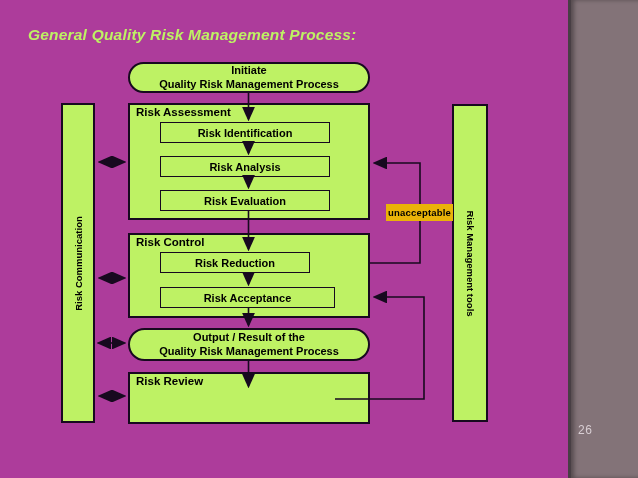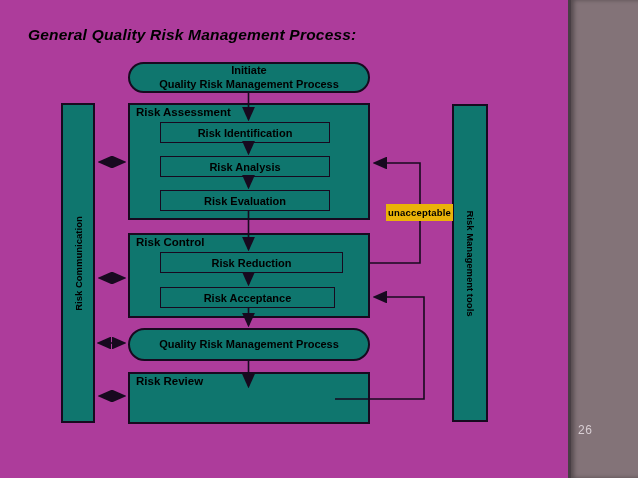"General Quality Risk Management Process:" .slide-title { color: #000000 -> #bef264 }
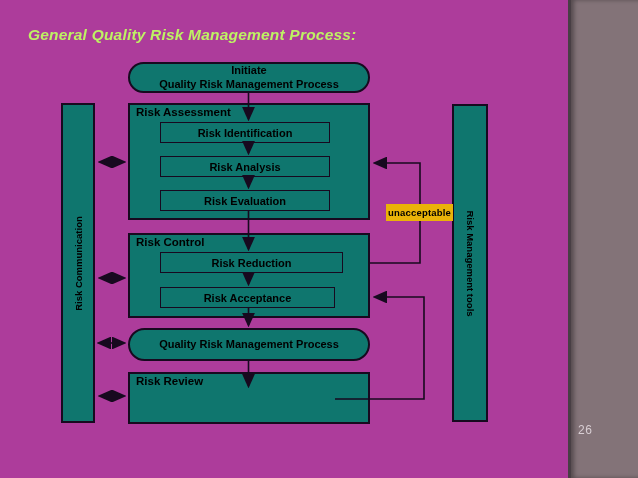"Initiate" .shape { background: #0f766e -> #bef264 }
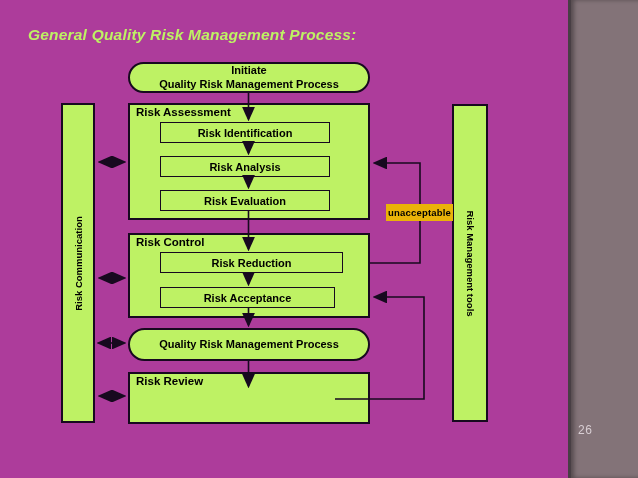"Risk Reduction" div.shape { width: 183px -> 150px }
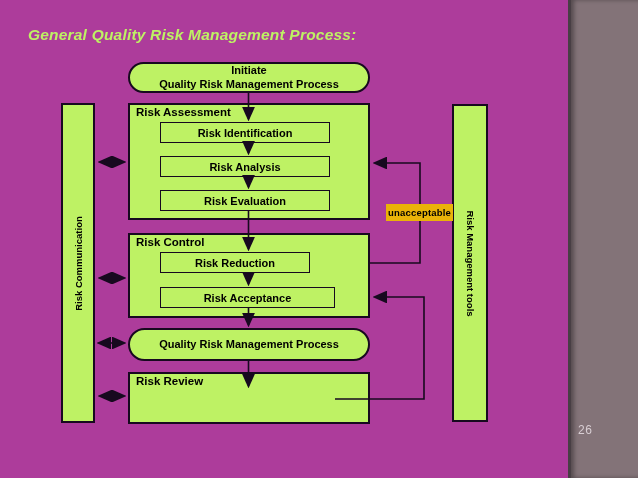"Output / Result of the" span { html: none -> <span>Output / Result of the</span> }
